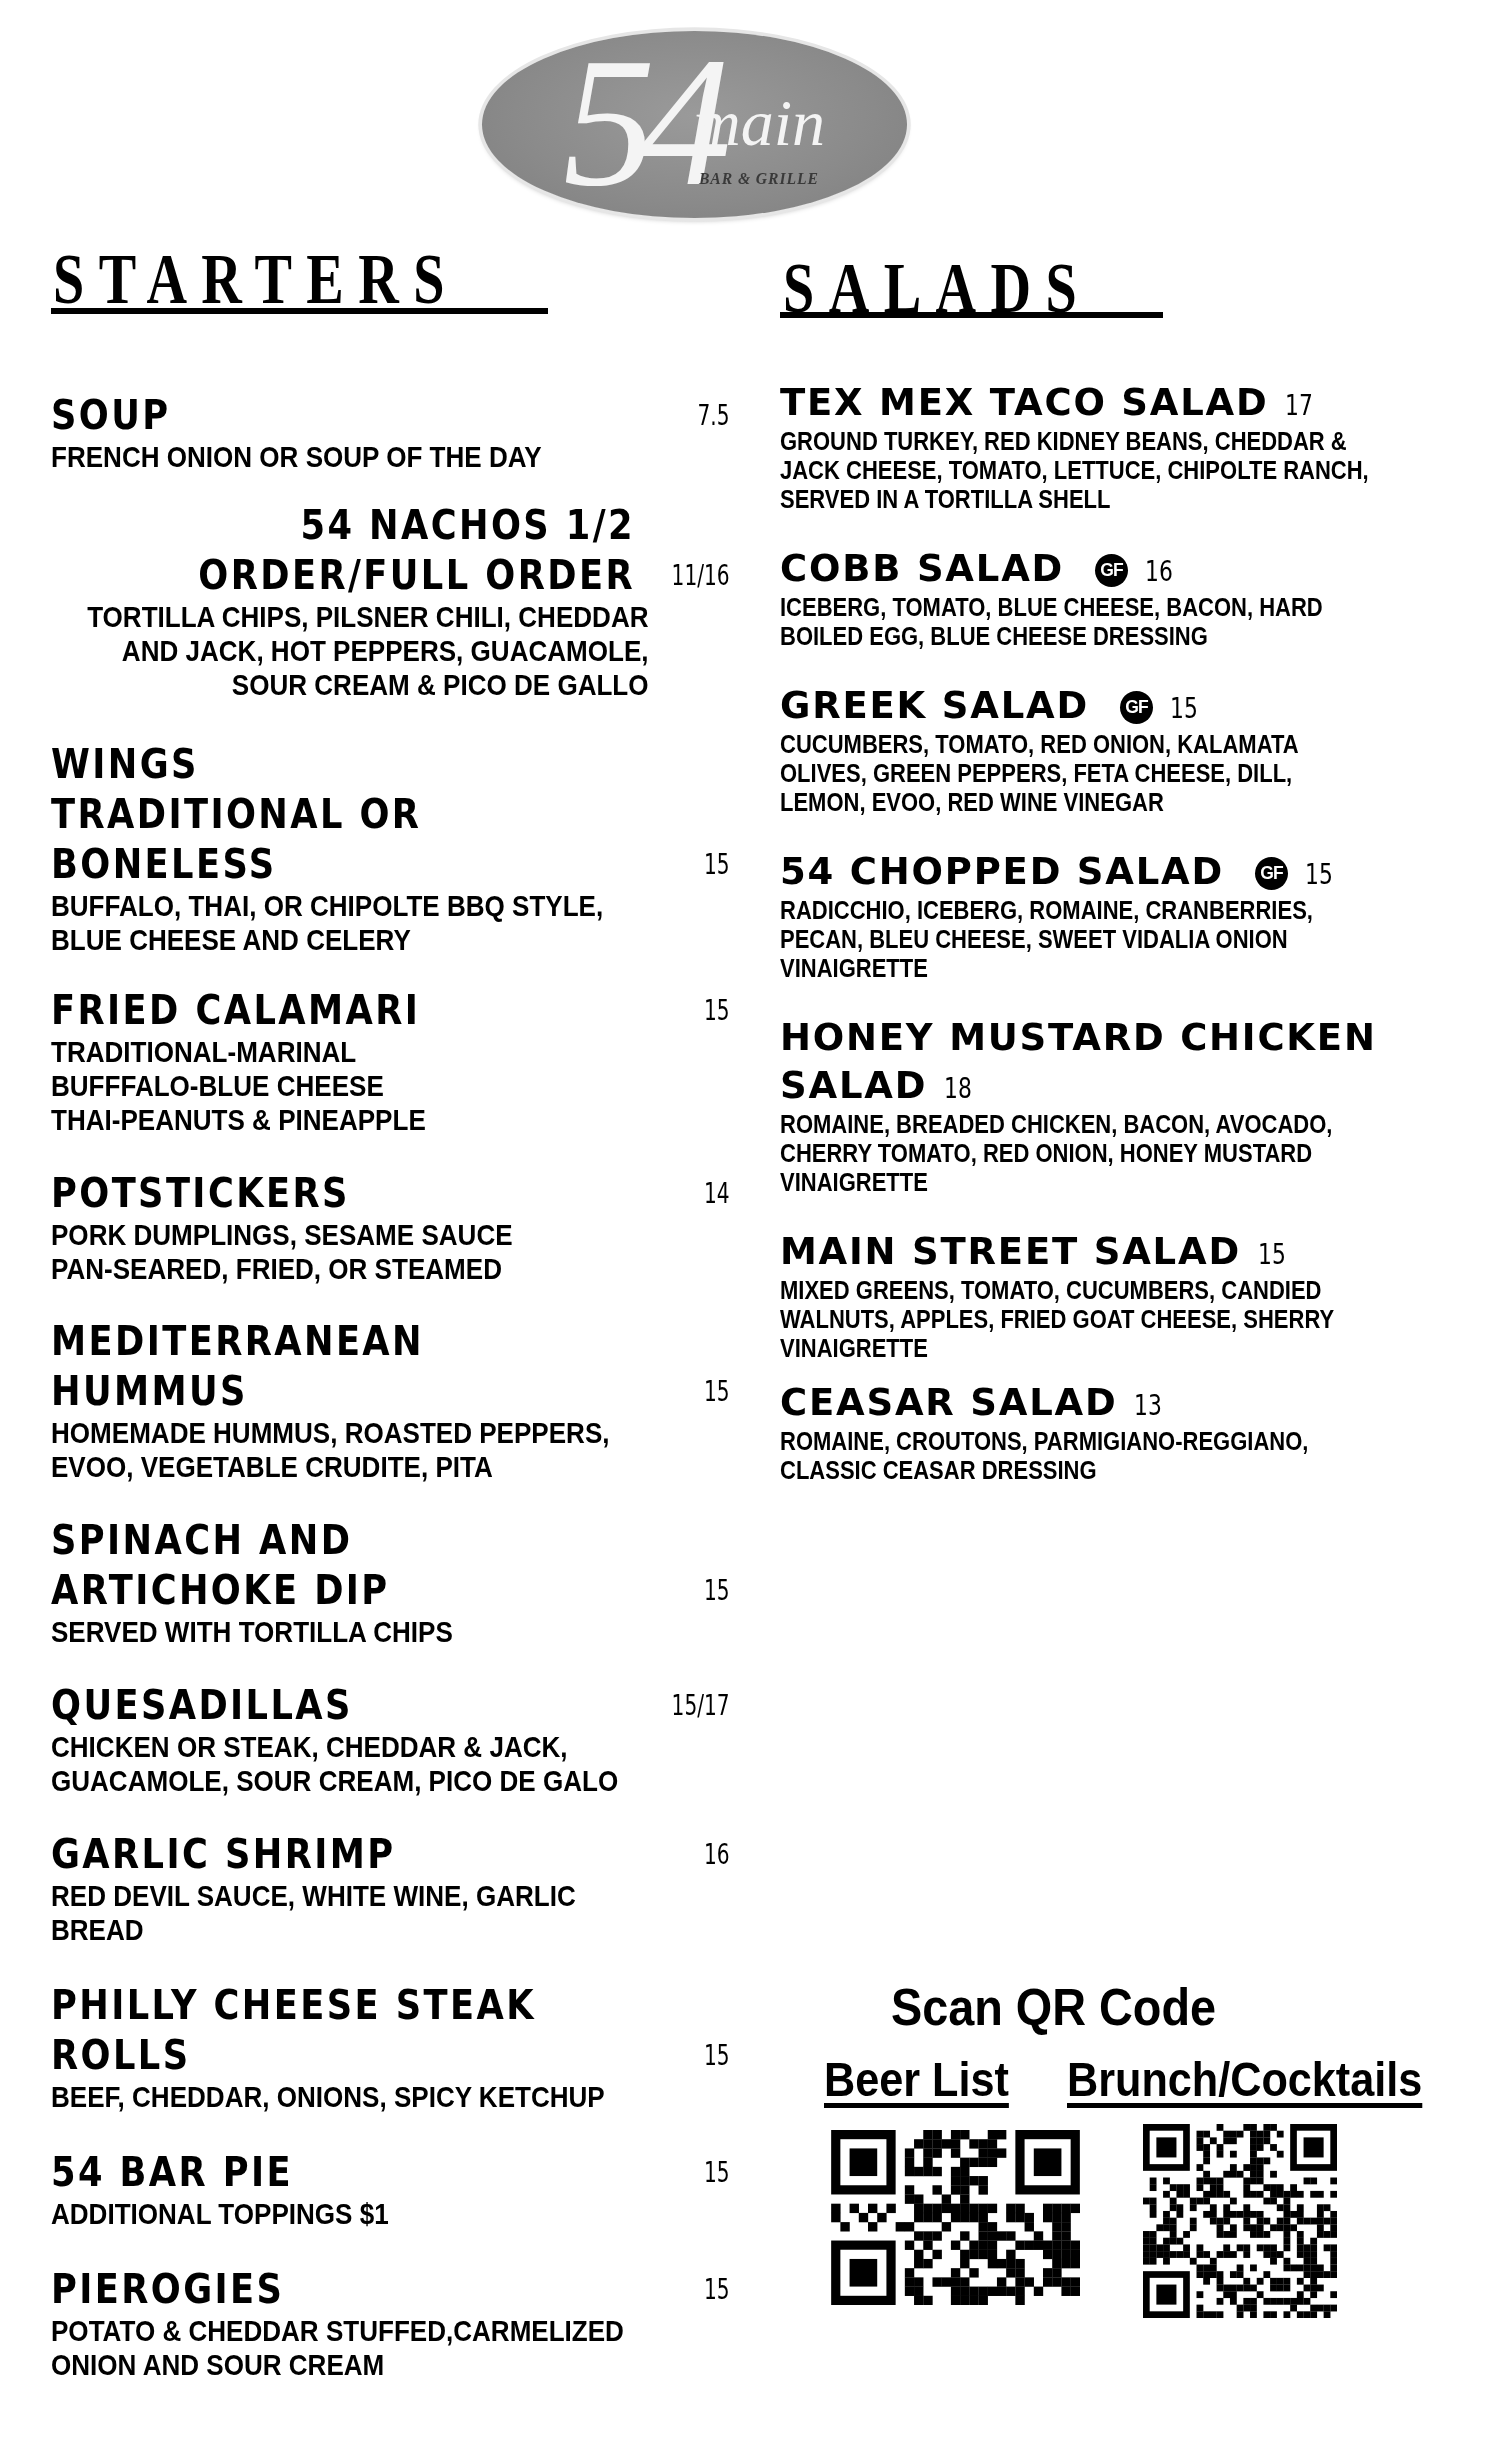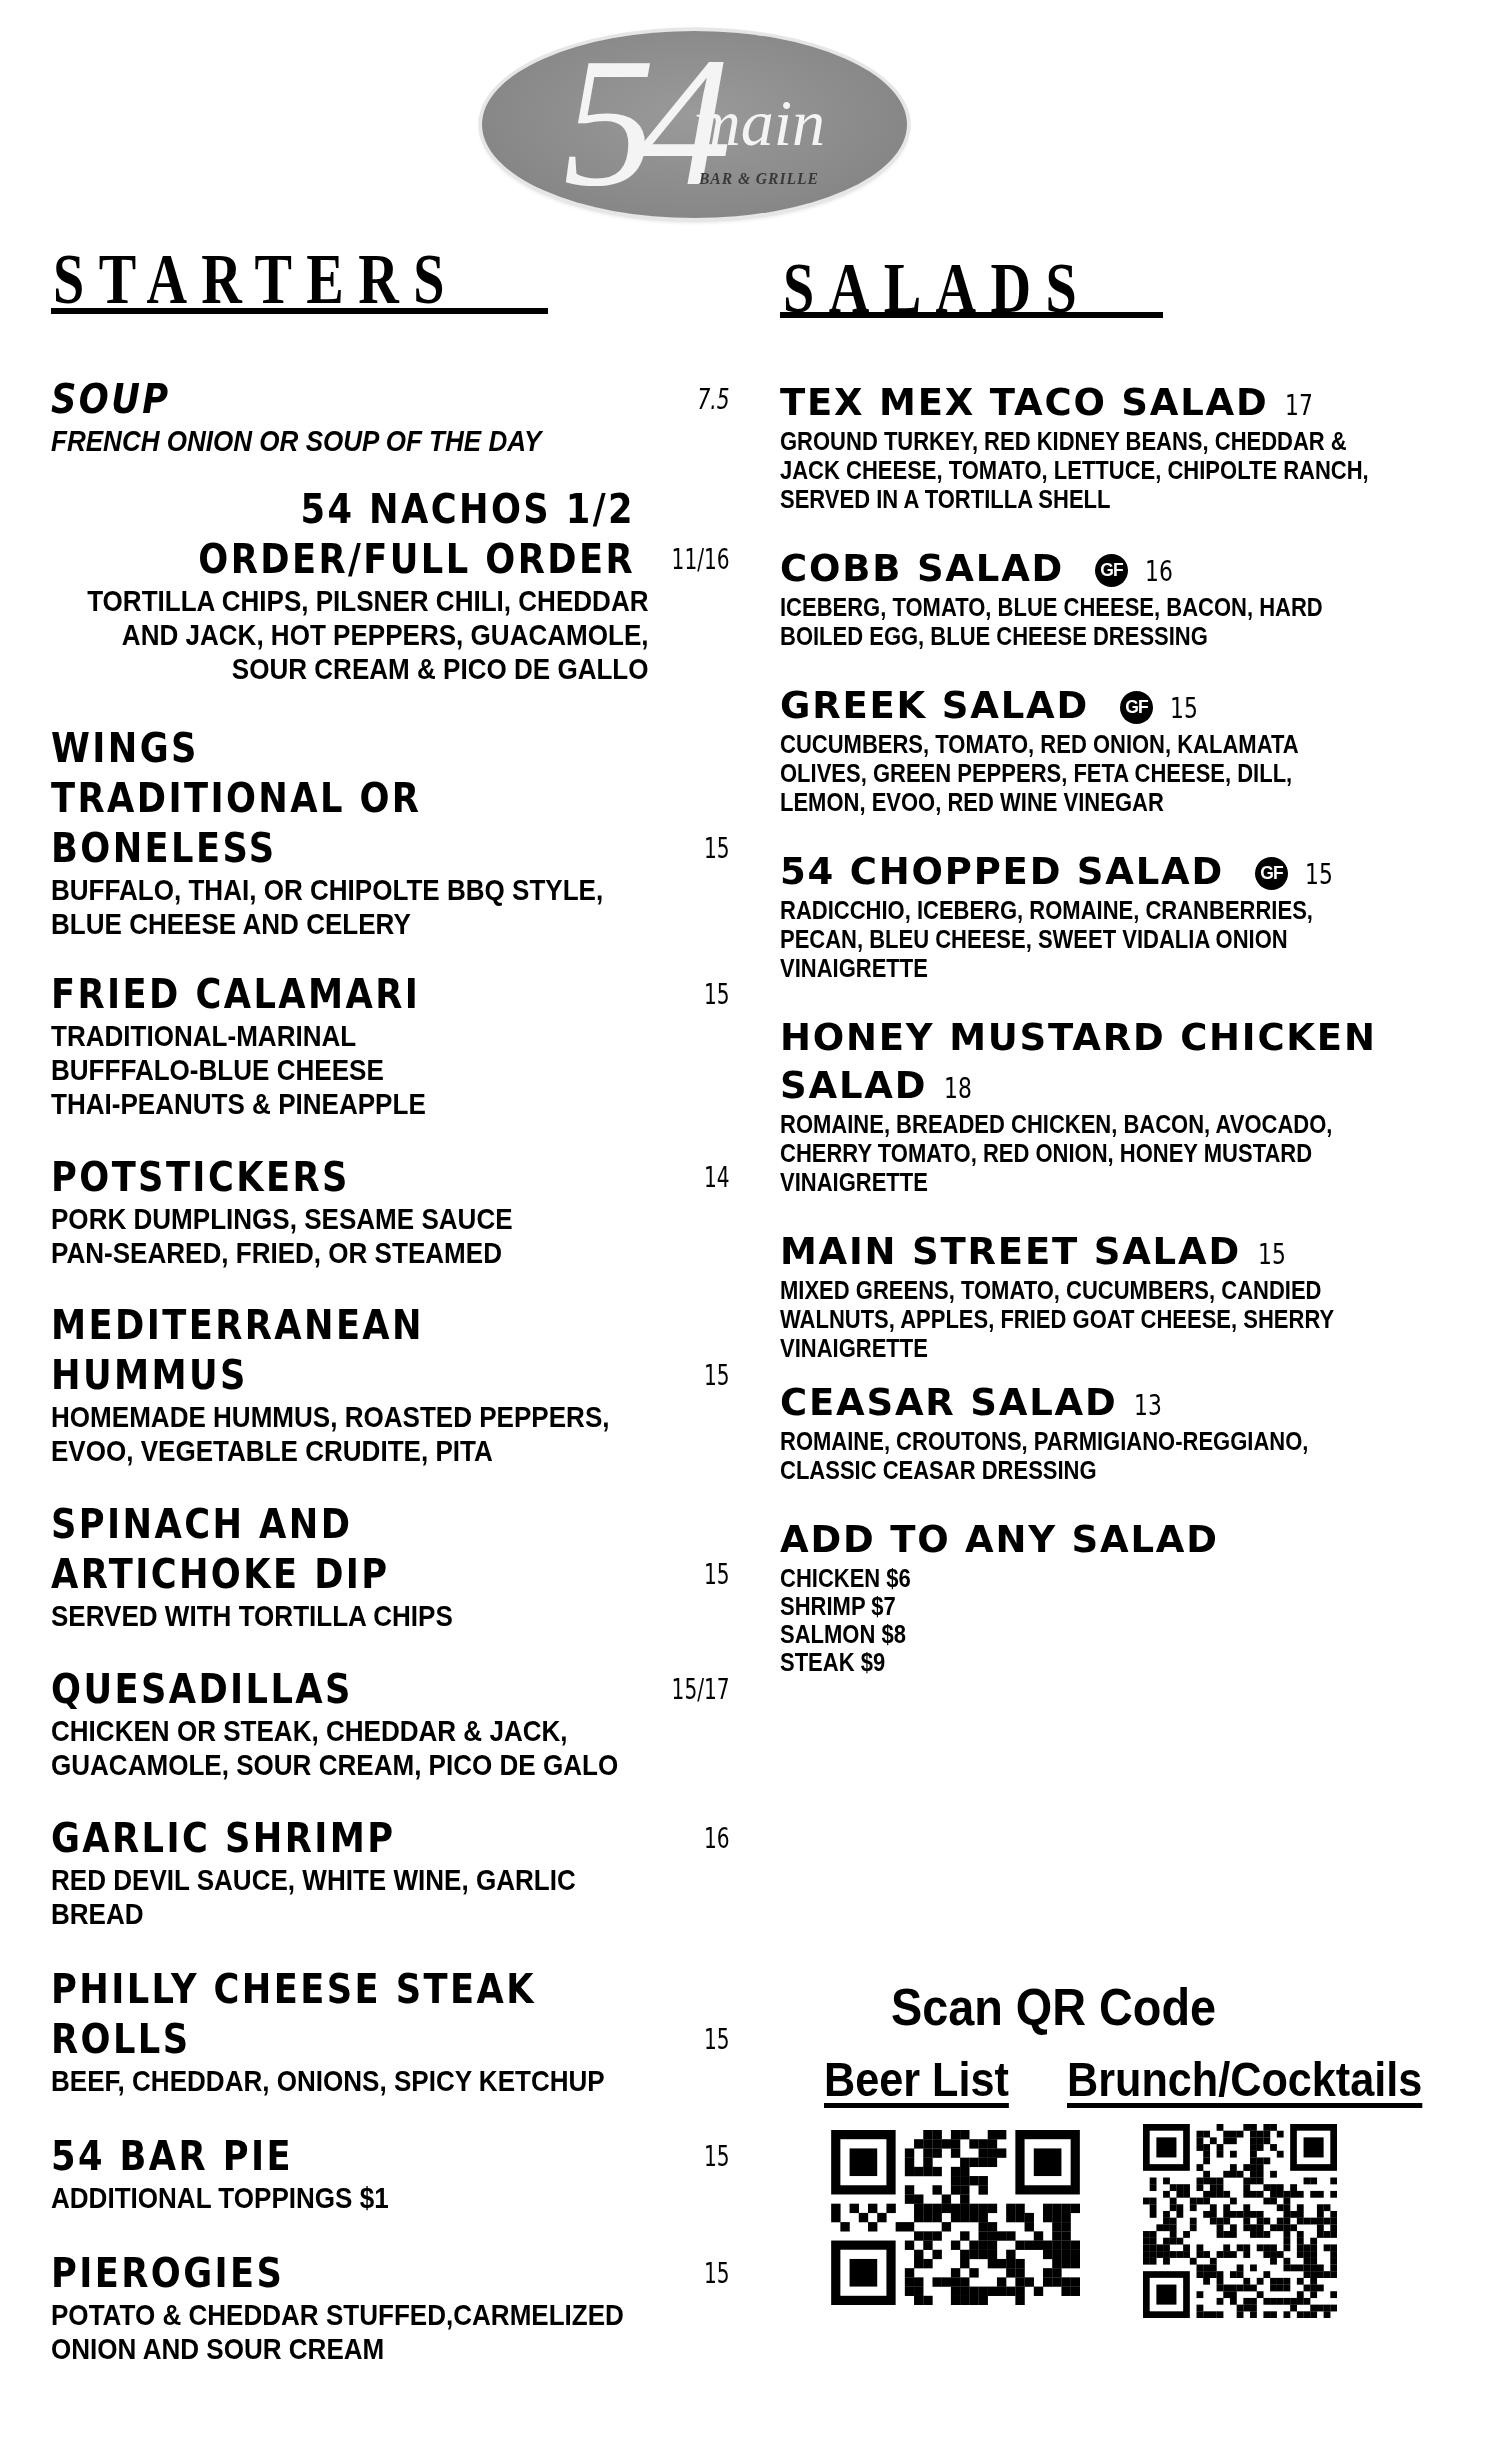"SOUP" div.item { font-style: italic -> none; margin-top: 0px -> 16px }
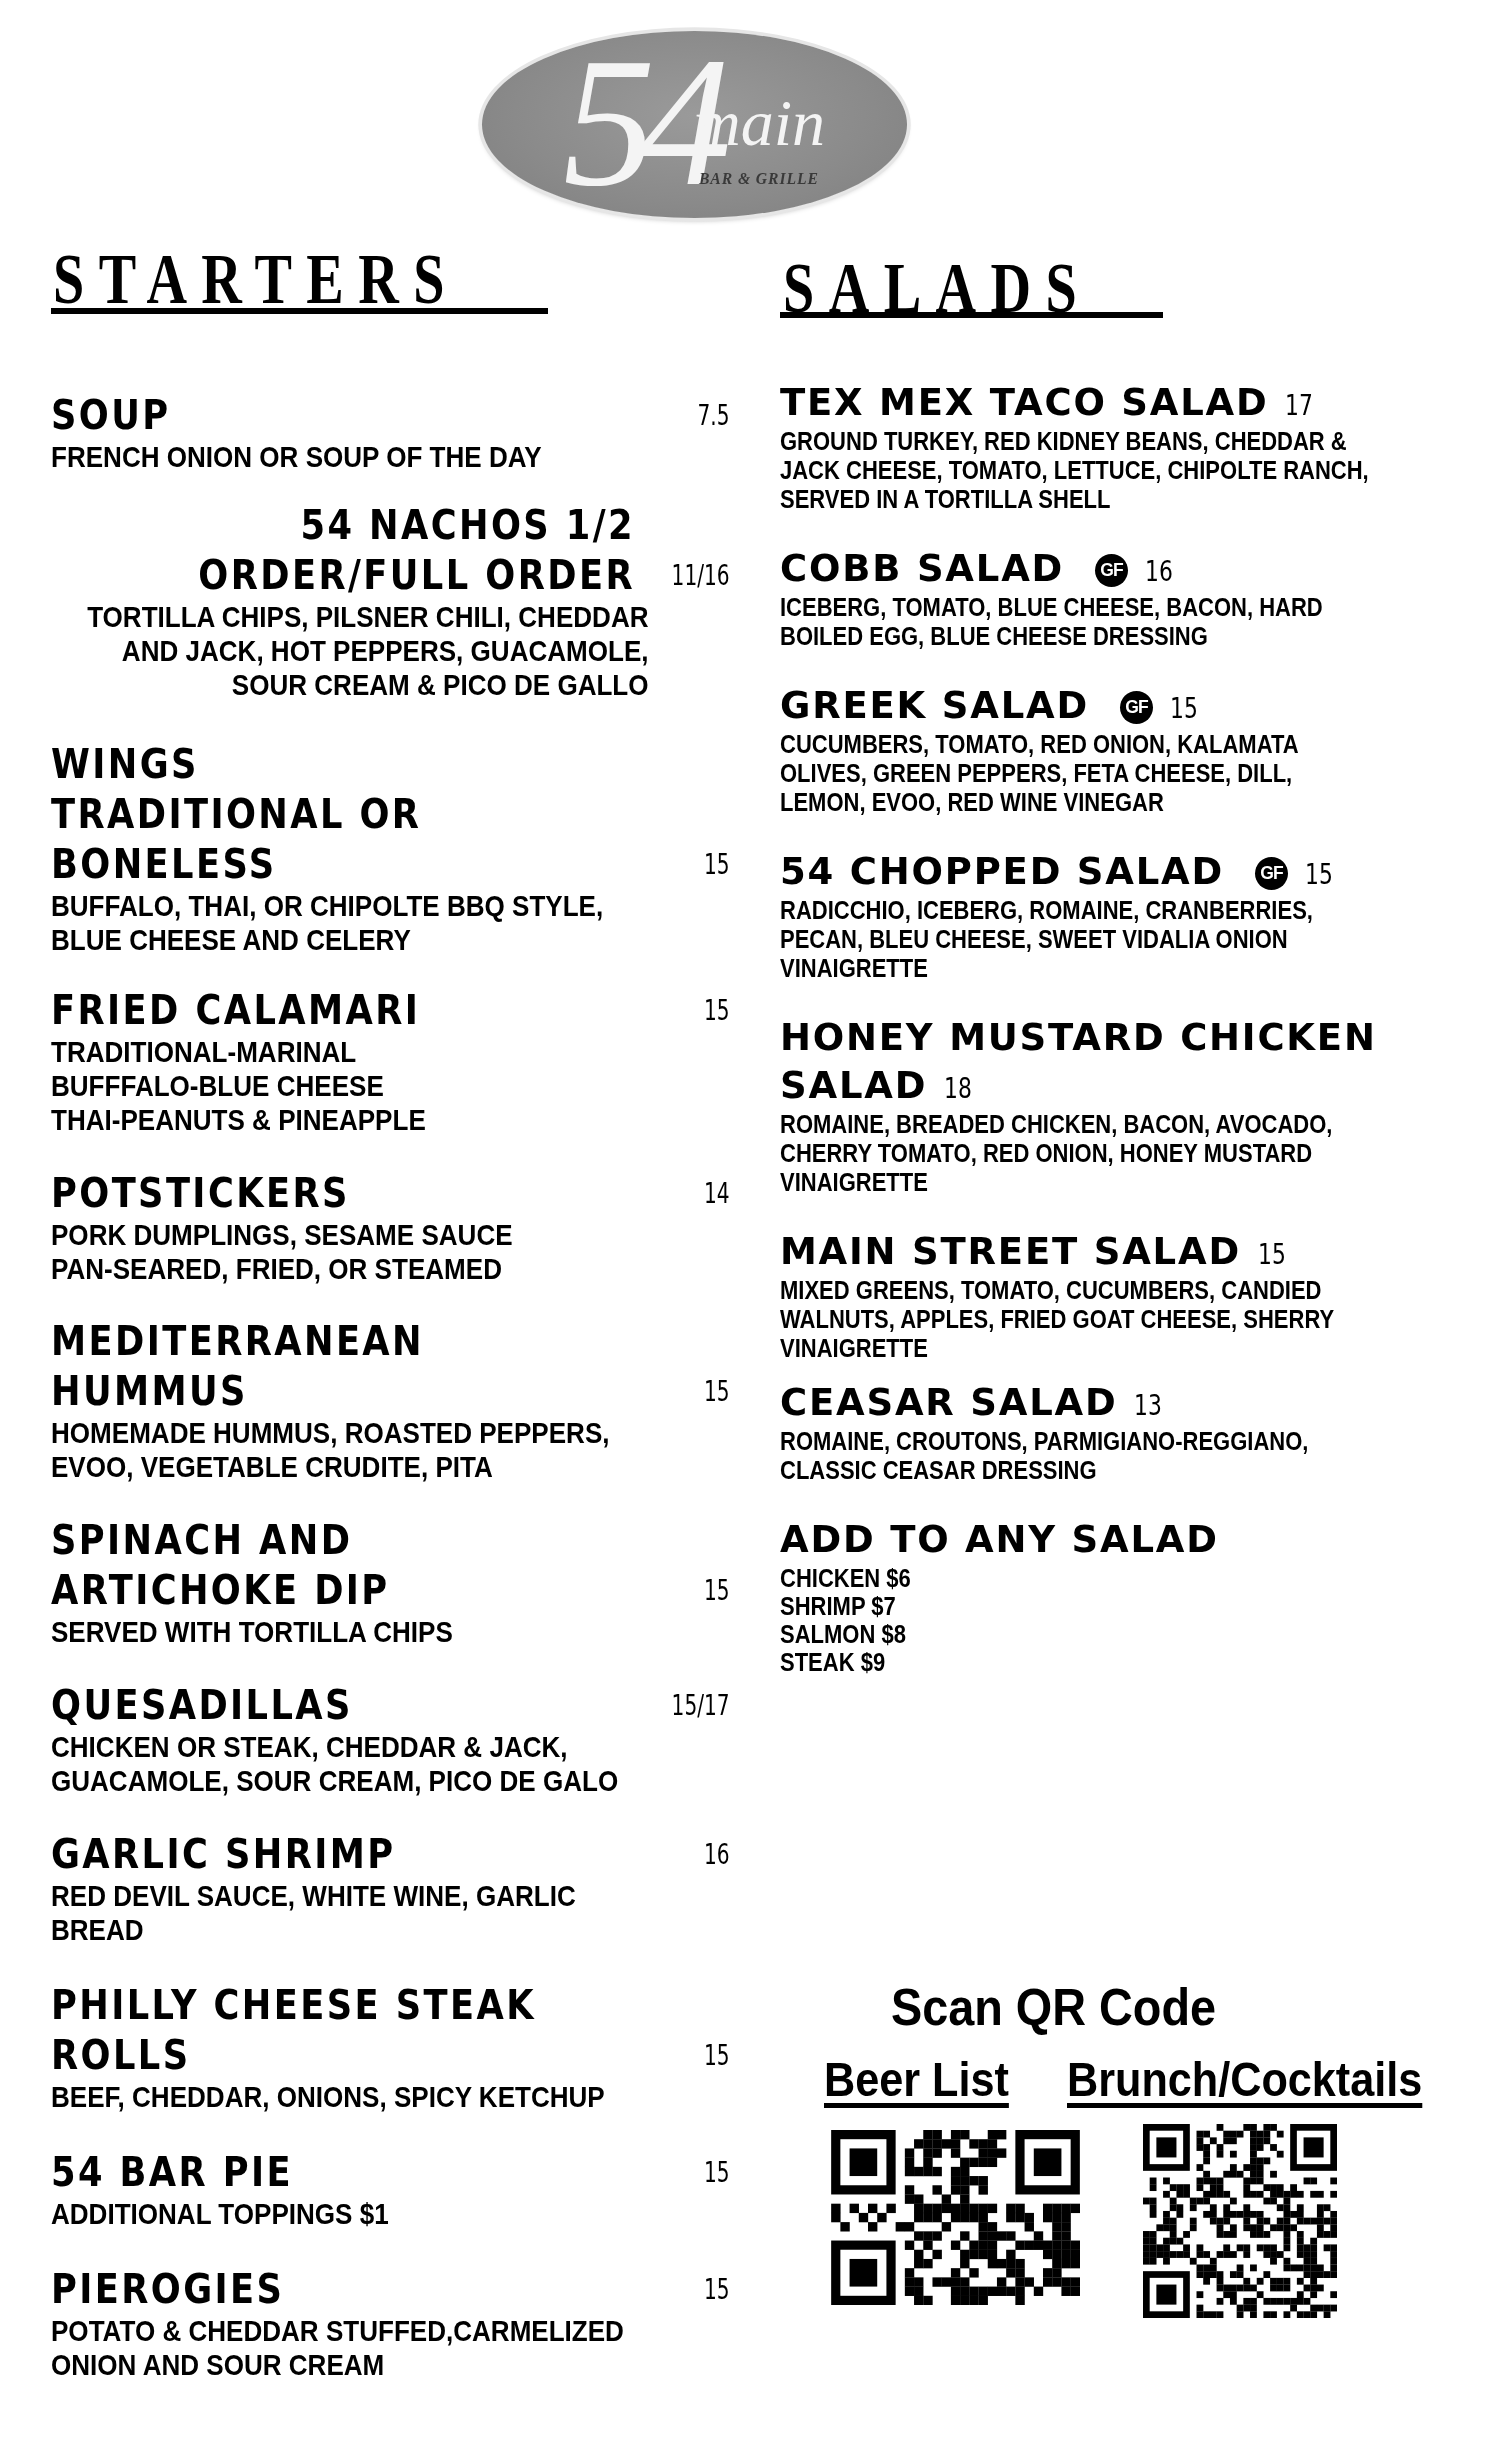"ADD TO ANY SALAD" div.item { html: <div><div>ADD TO ANY SALAD</div><div>CHICKEN $6</div><div>SHRIMP $7</div><div>SALMON $8</div><div>STEAK $9</div></div> -> none }
